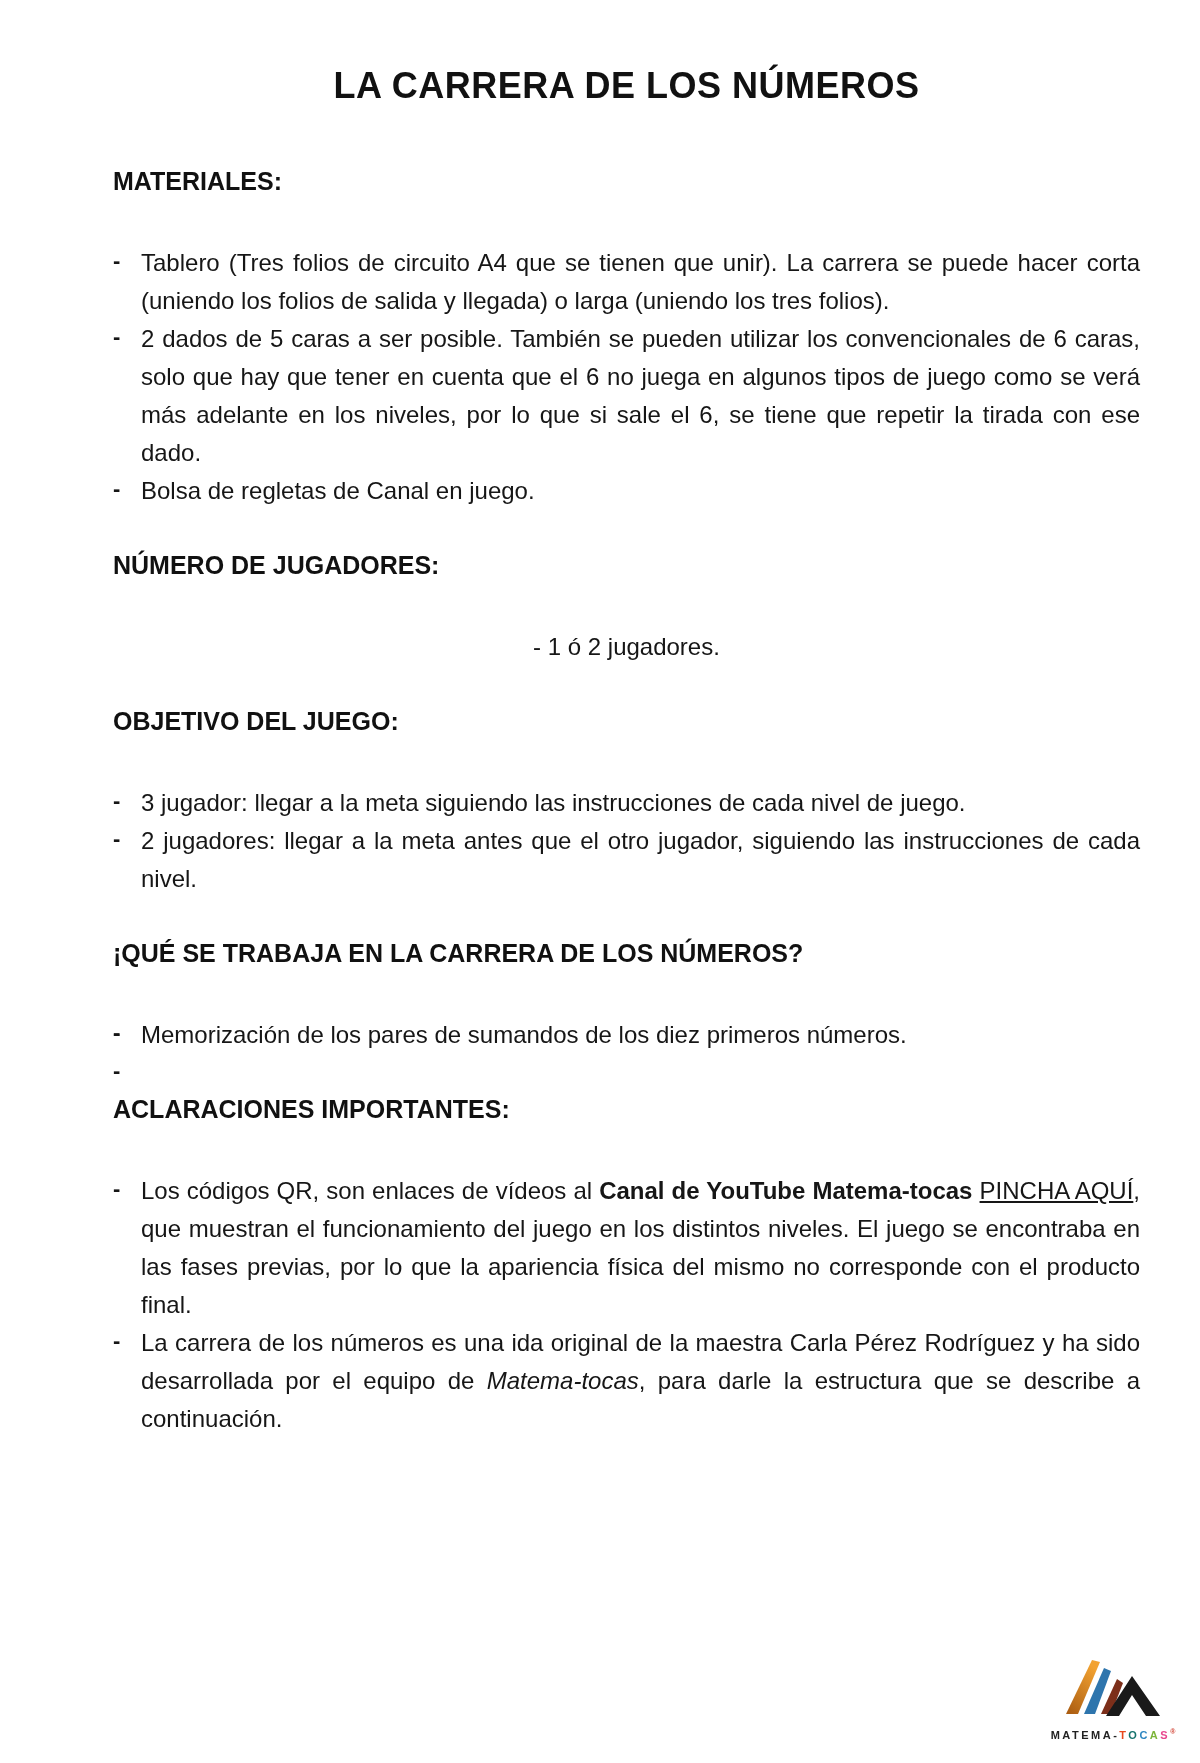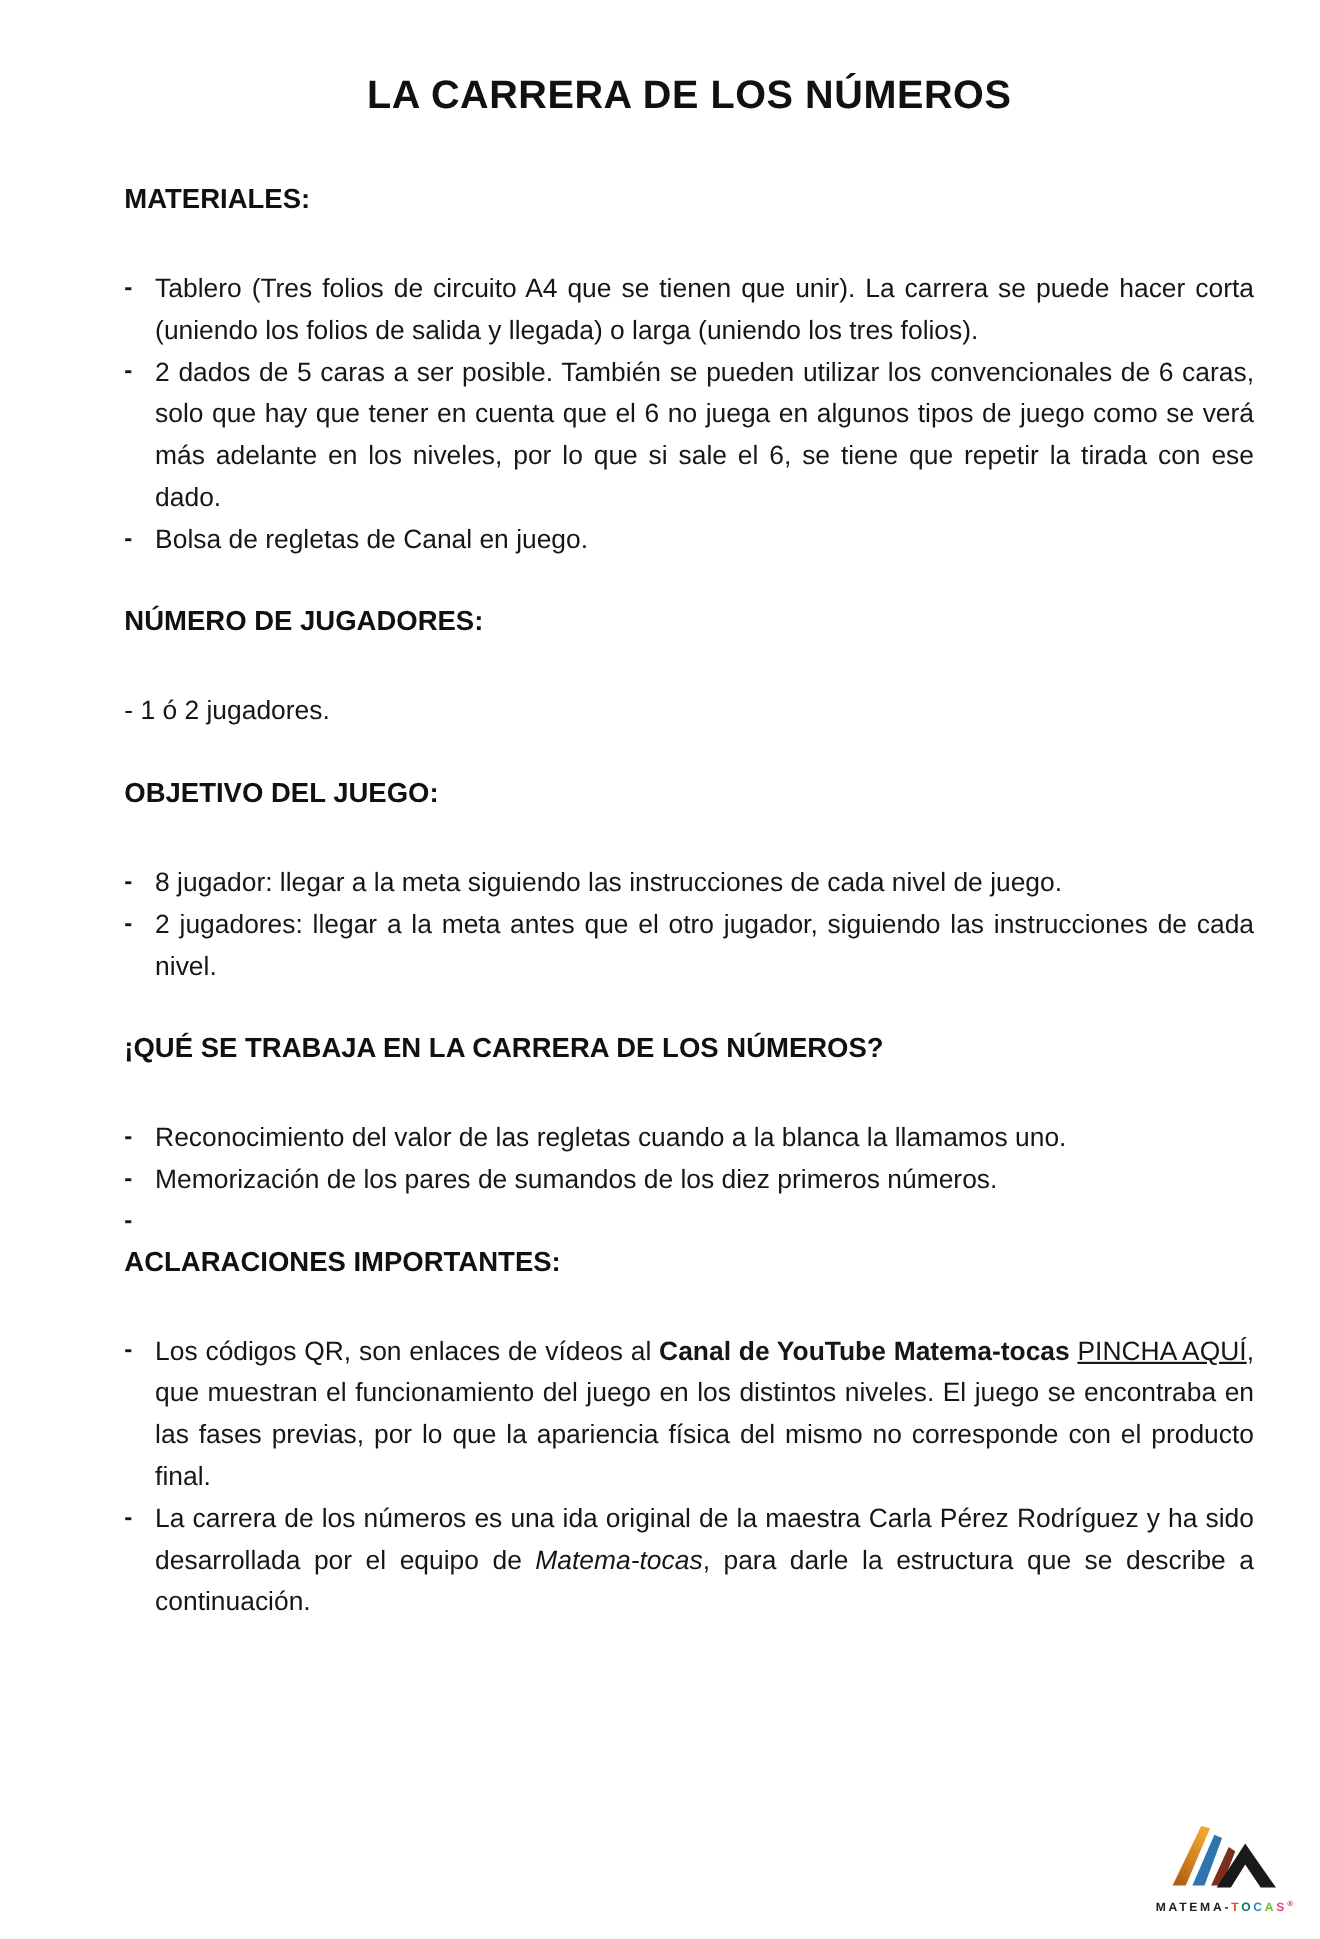"- 1 ó 2 jugadores." p.plain { text-align: left -> center }
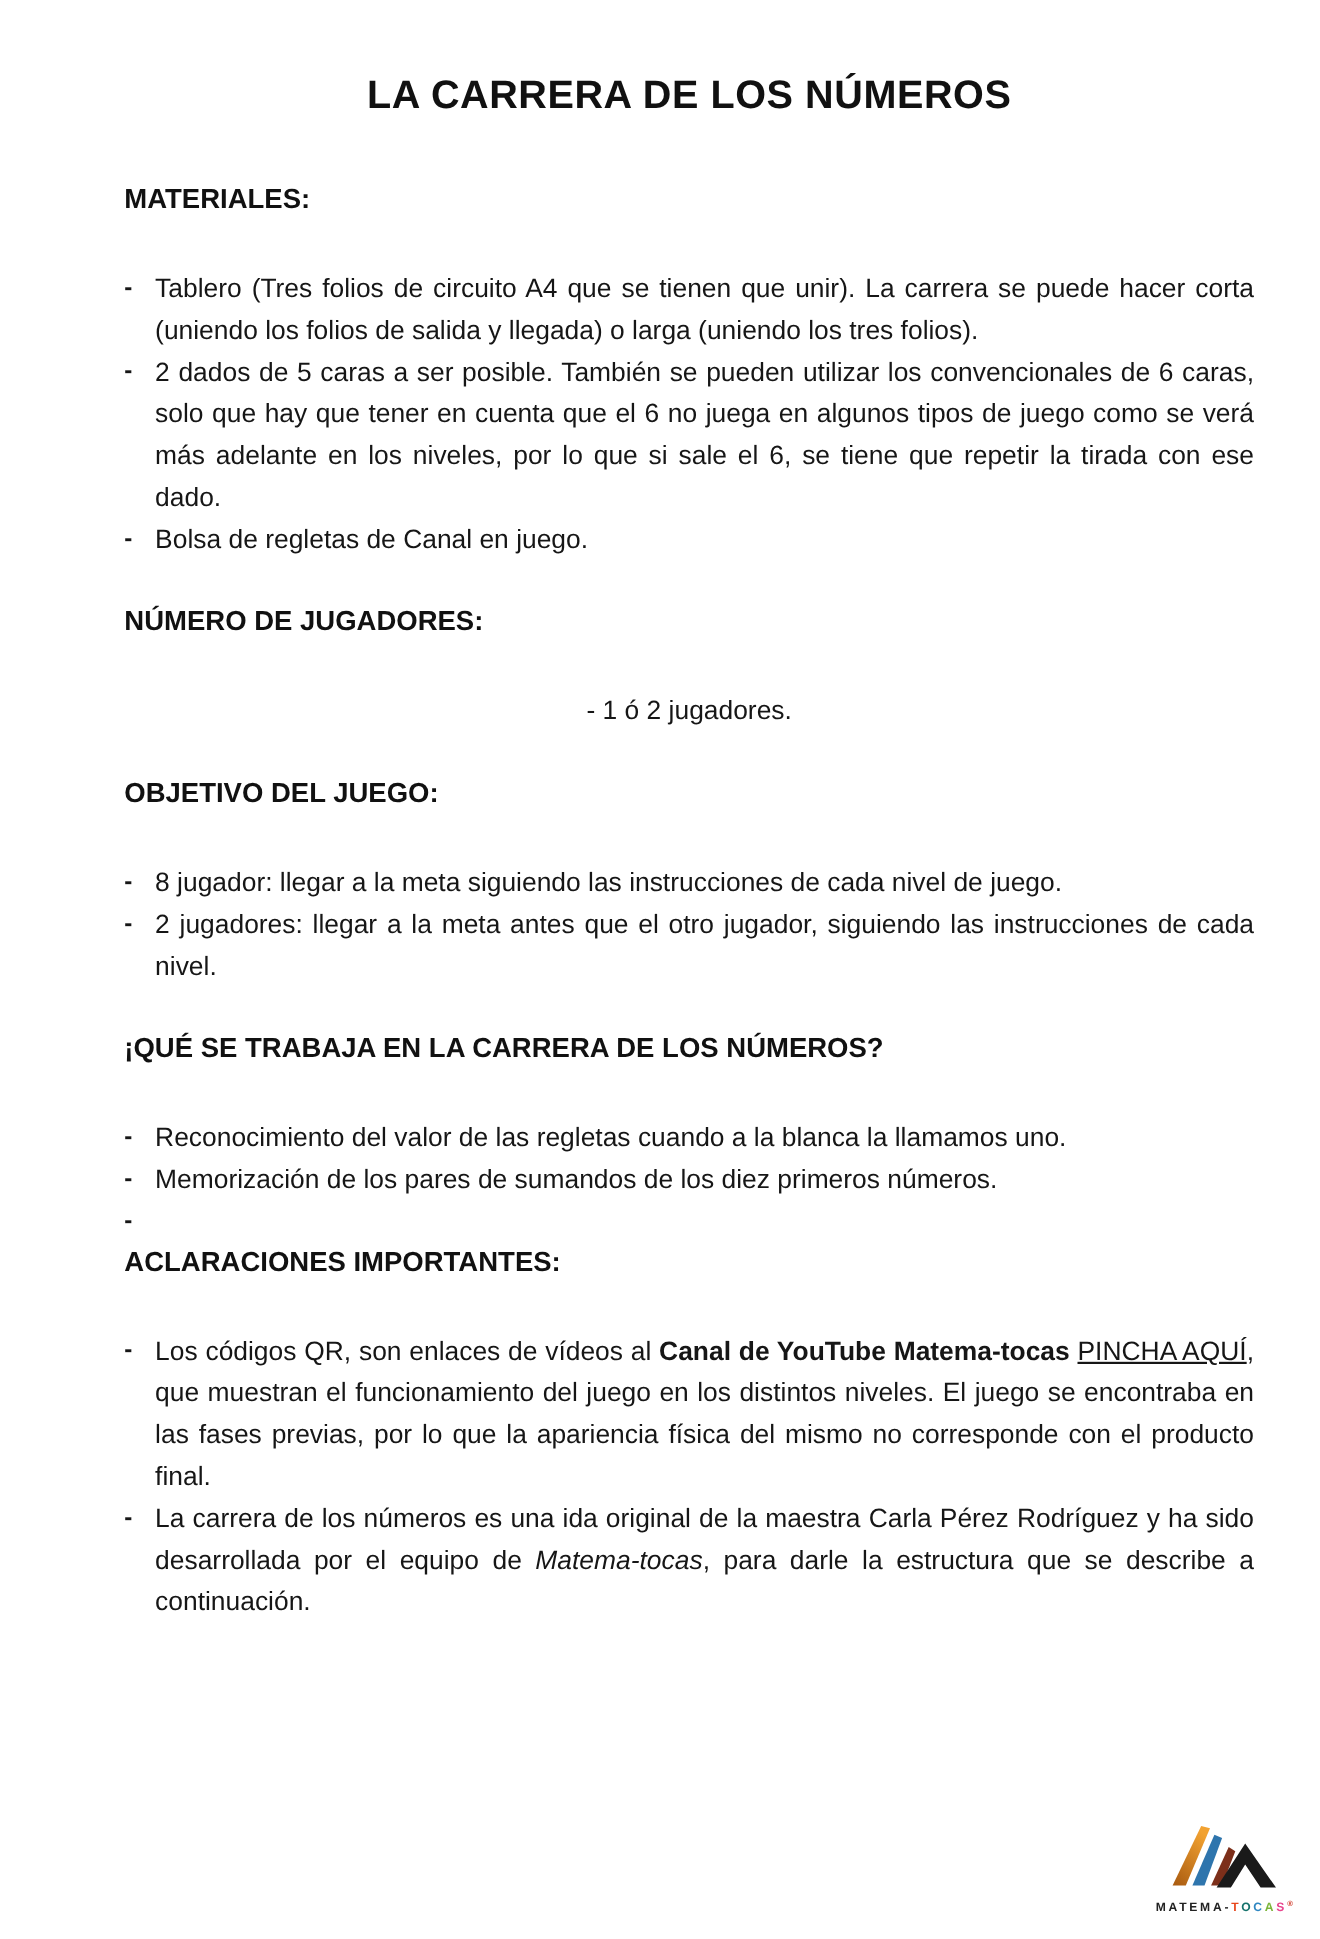"8 jugador: llegar a la" span { text: 8 -> 3 }
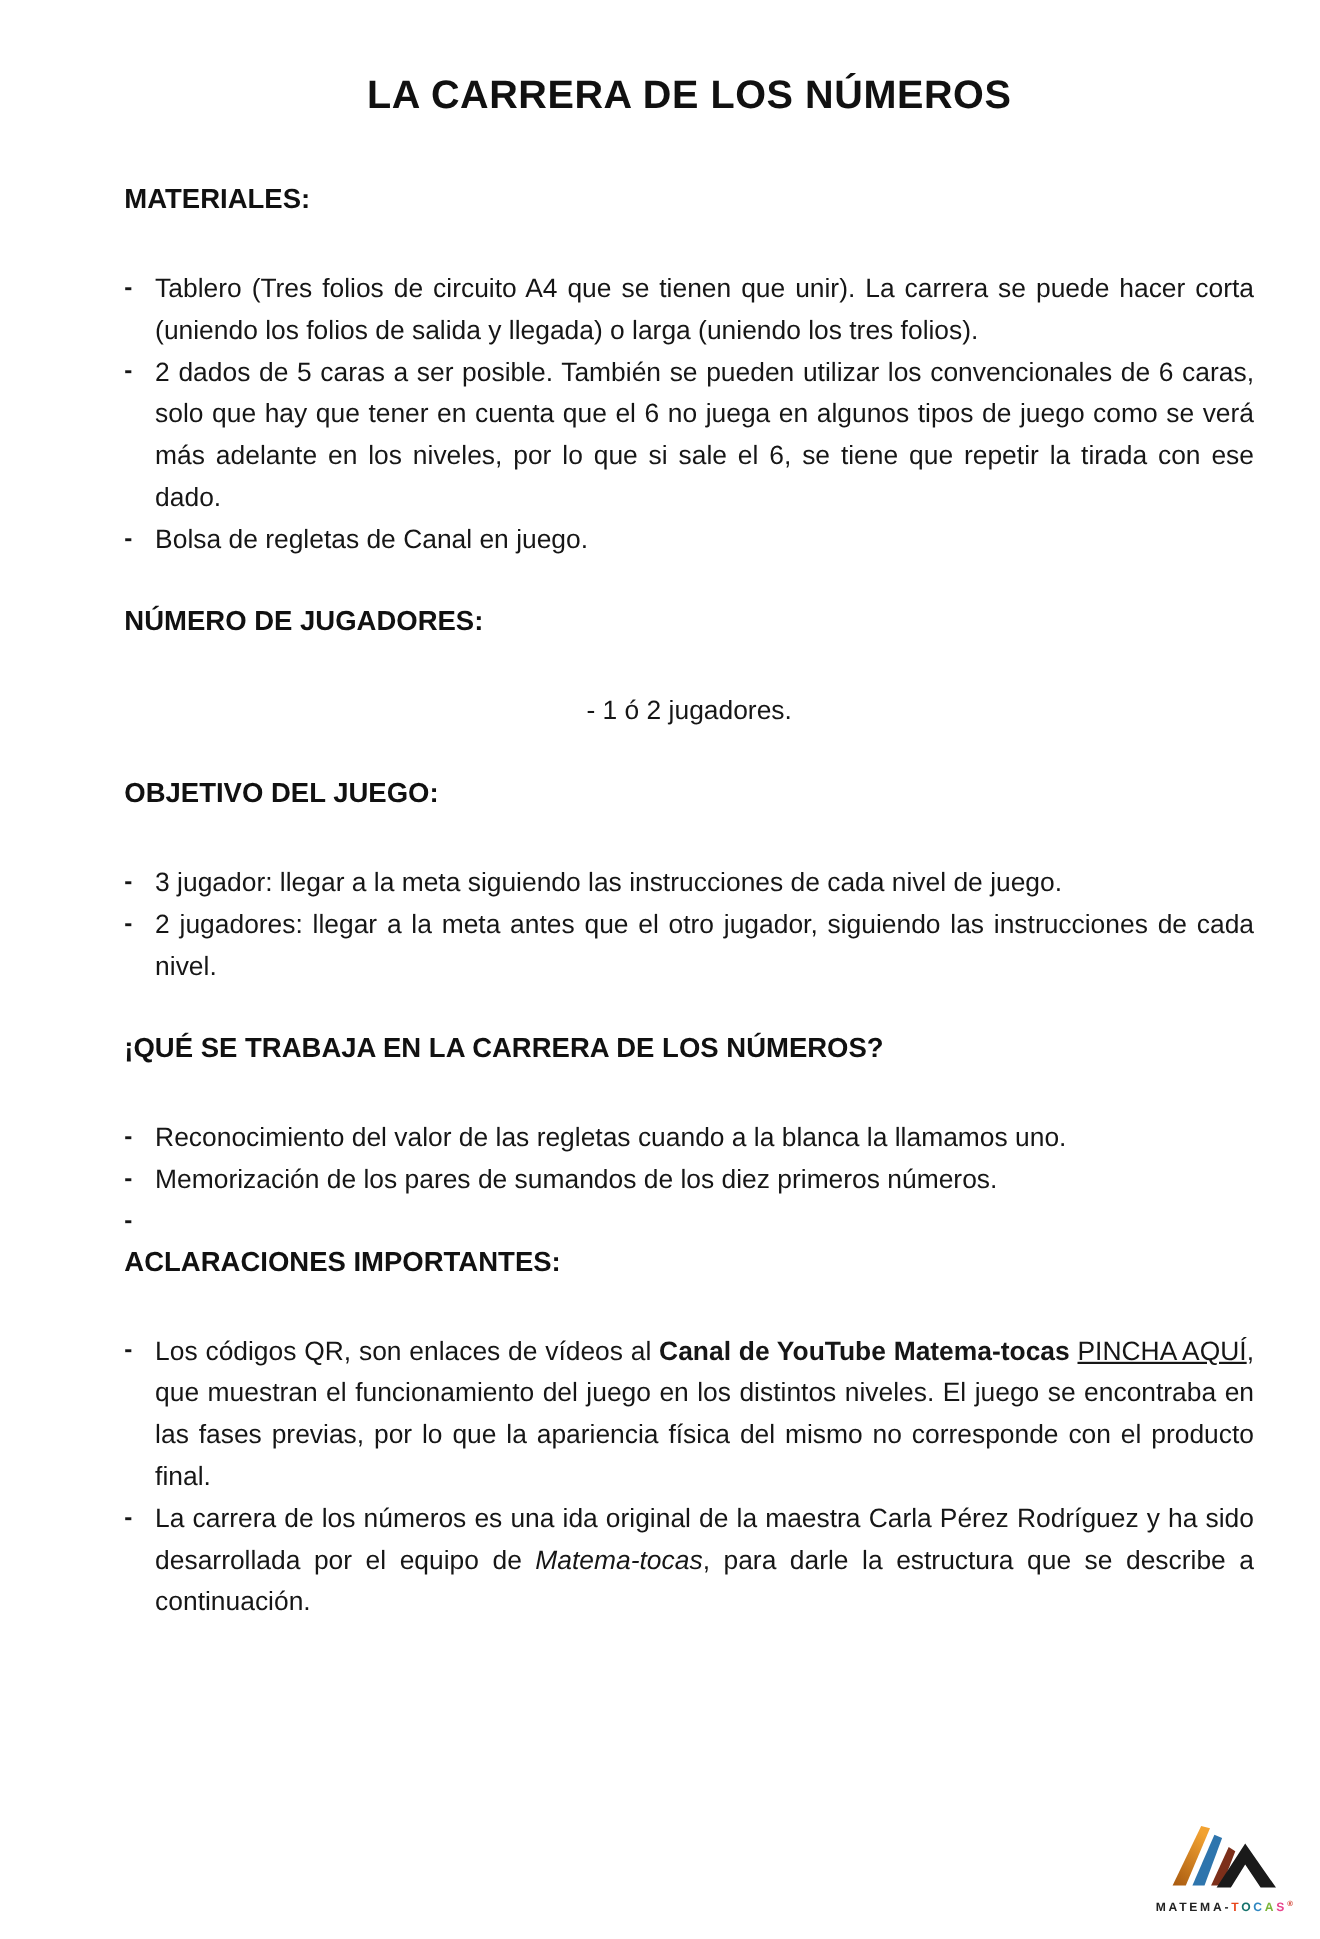"Reconocimiento del valor de las" span { html: <span>Reconocimiento del valor de las regletas cuando a la blanca la llamamos uno.</span> -> none }
